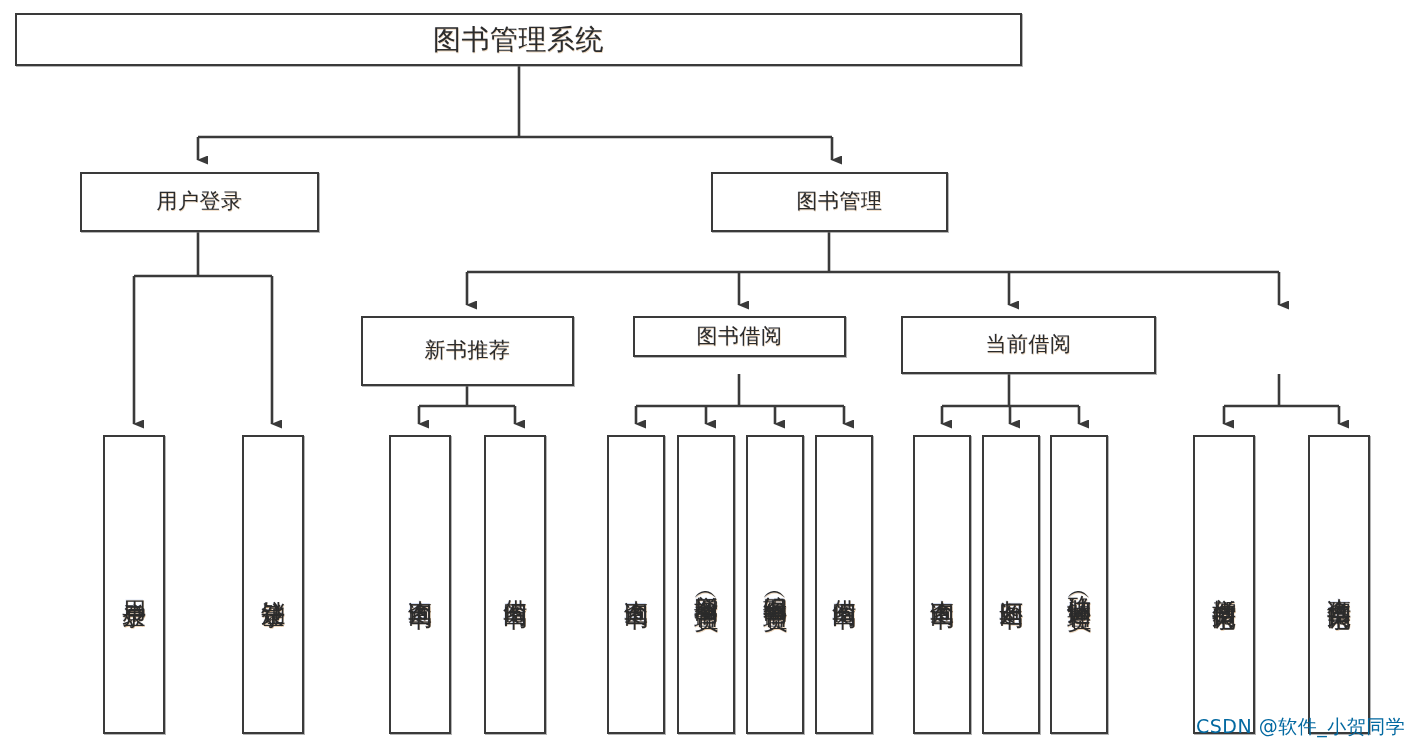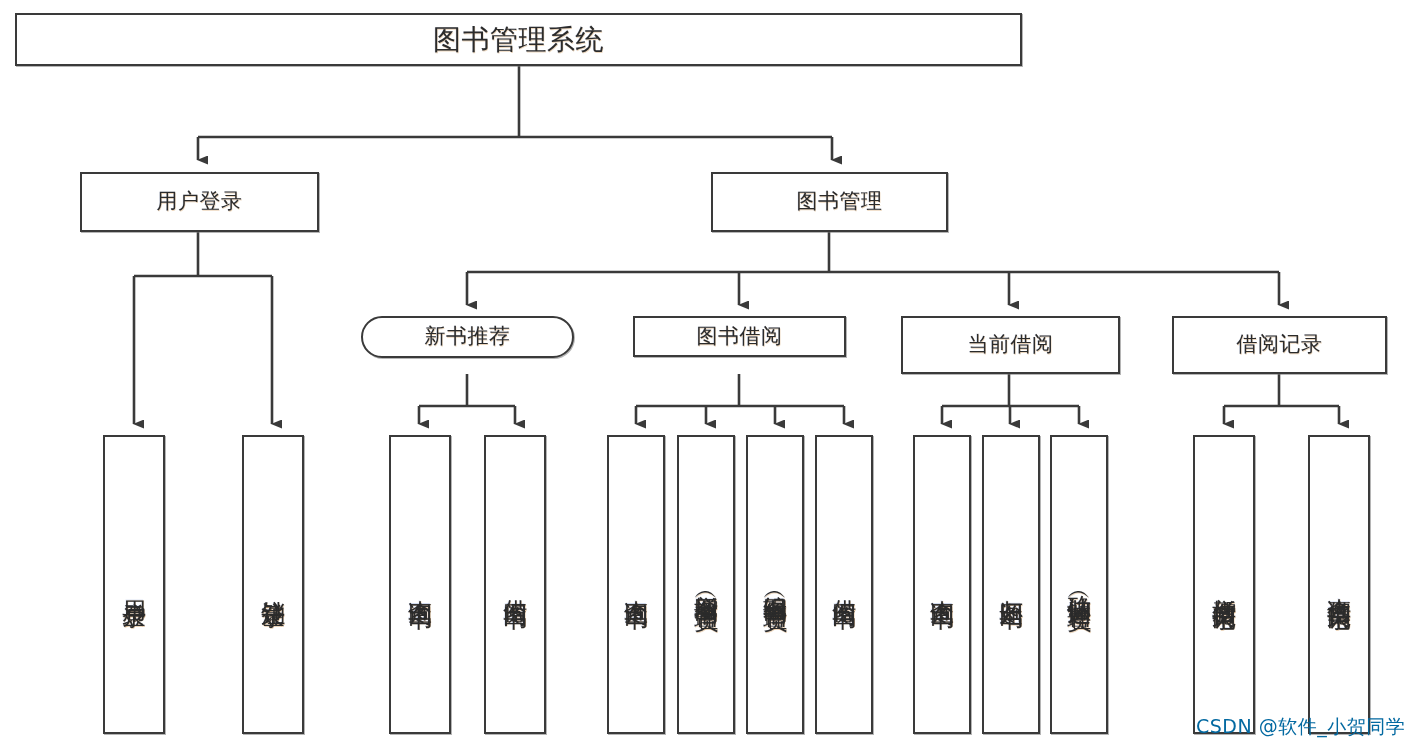"新书推荐" div.node { border-radius: 27px -> none; height: 42px -> 70px }
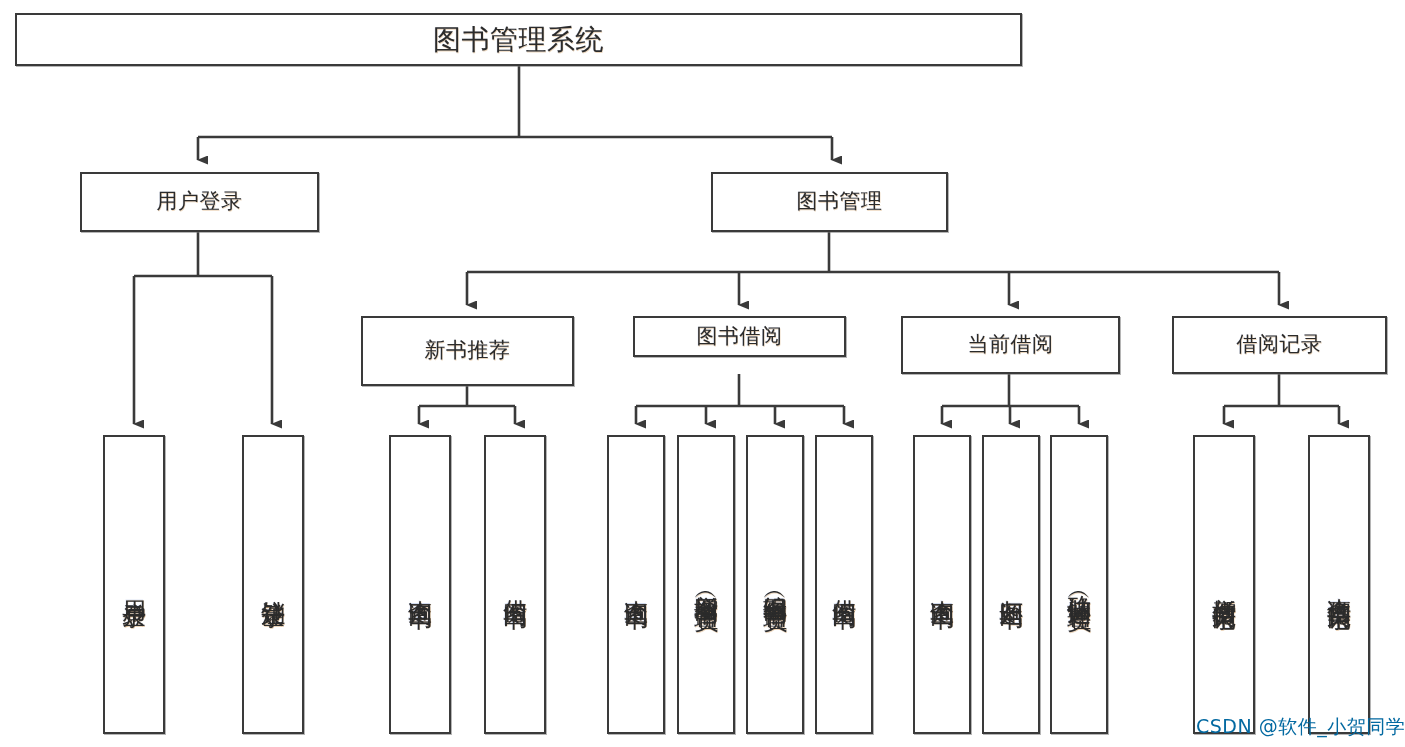"当前借阅" div.node { width: 219px -> 255px }
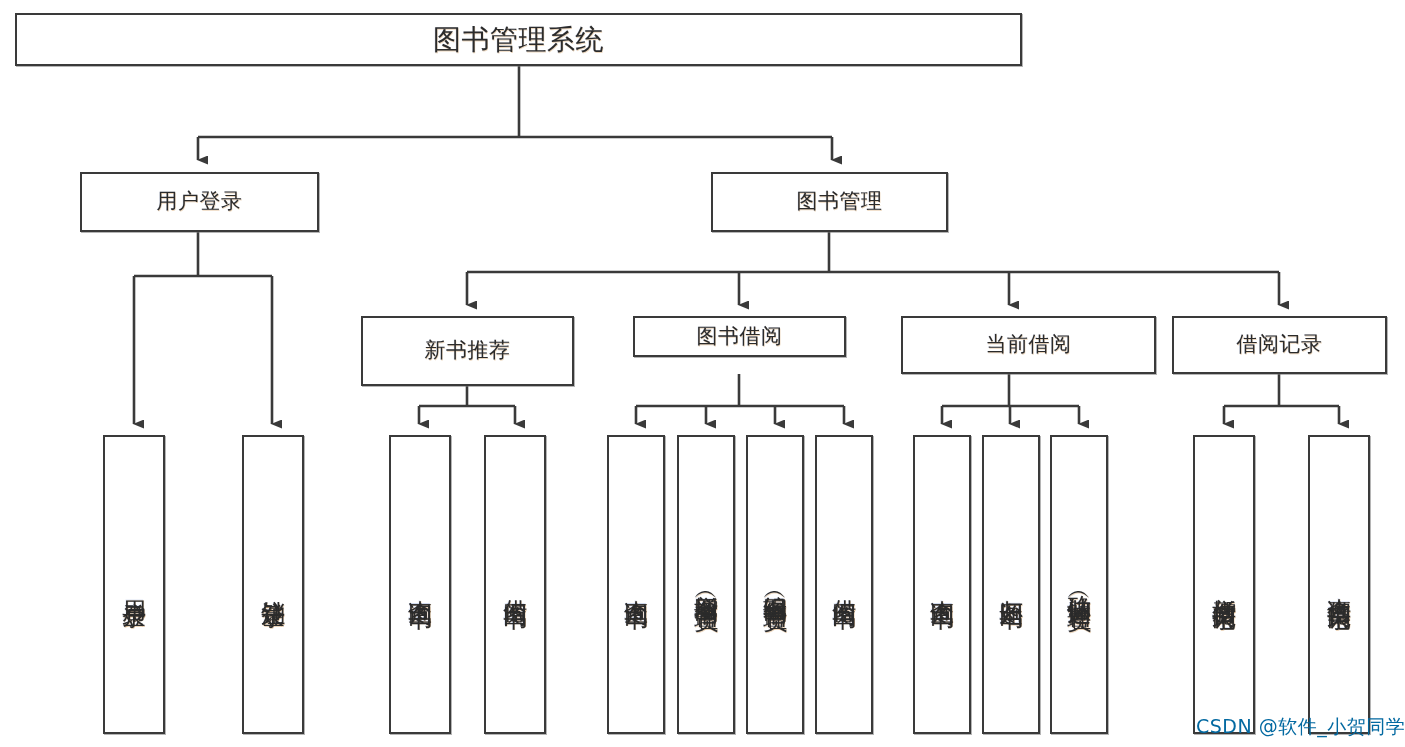"借阅记录" div.node { html: <div> <span>借阅记录</span> </div> -> none }
